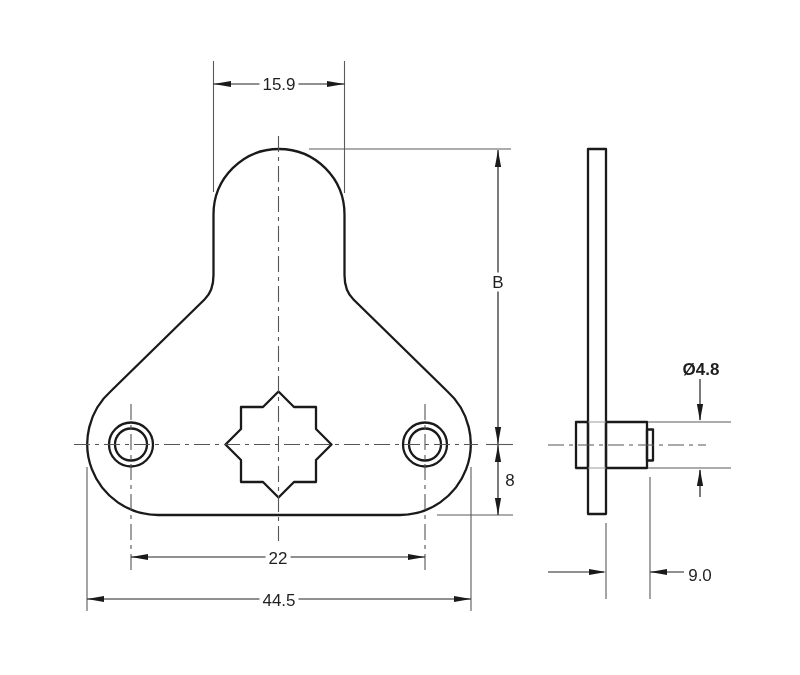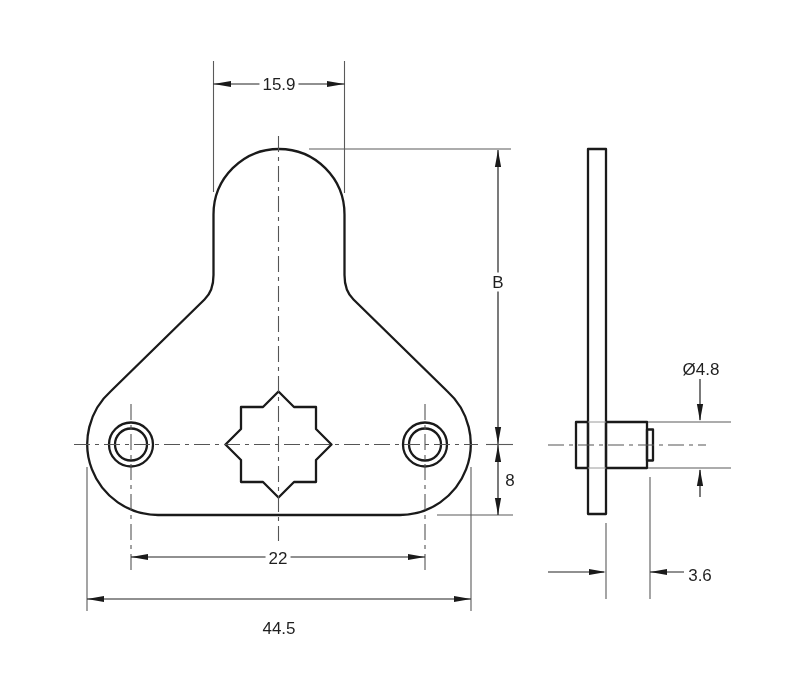"Ø4.8" div.dim-label { font-weight: none -> bold }
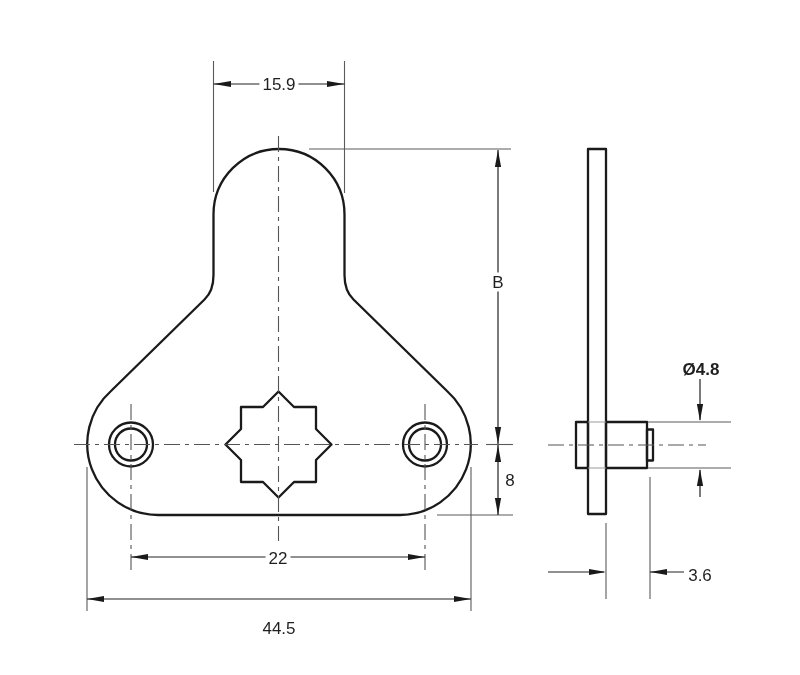"3.6" div.dim-label { text: 3.6 -> 9.0 }
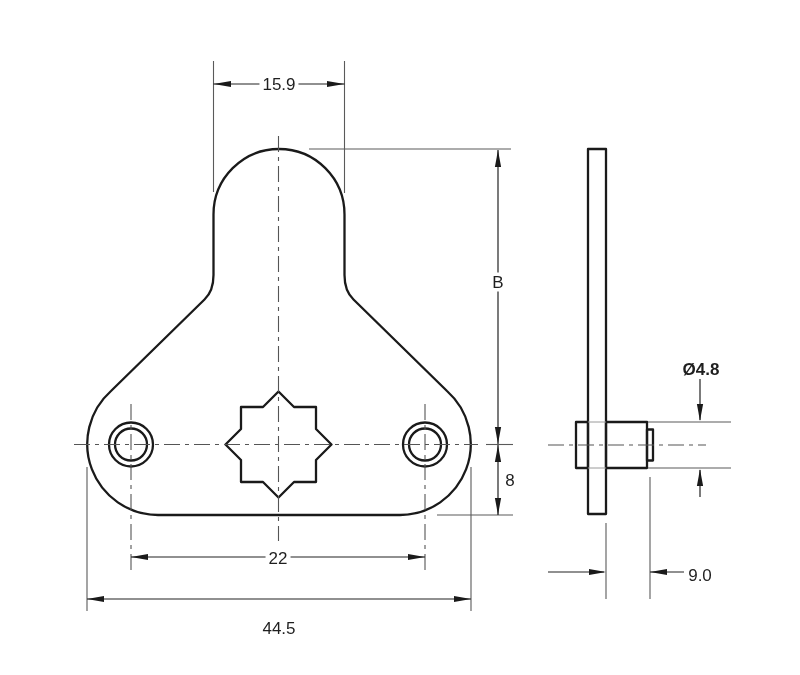"44.5" div.dim-label { margin-top: 28px -> none }
